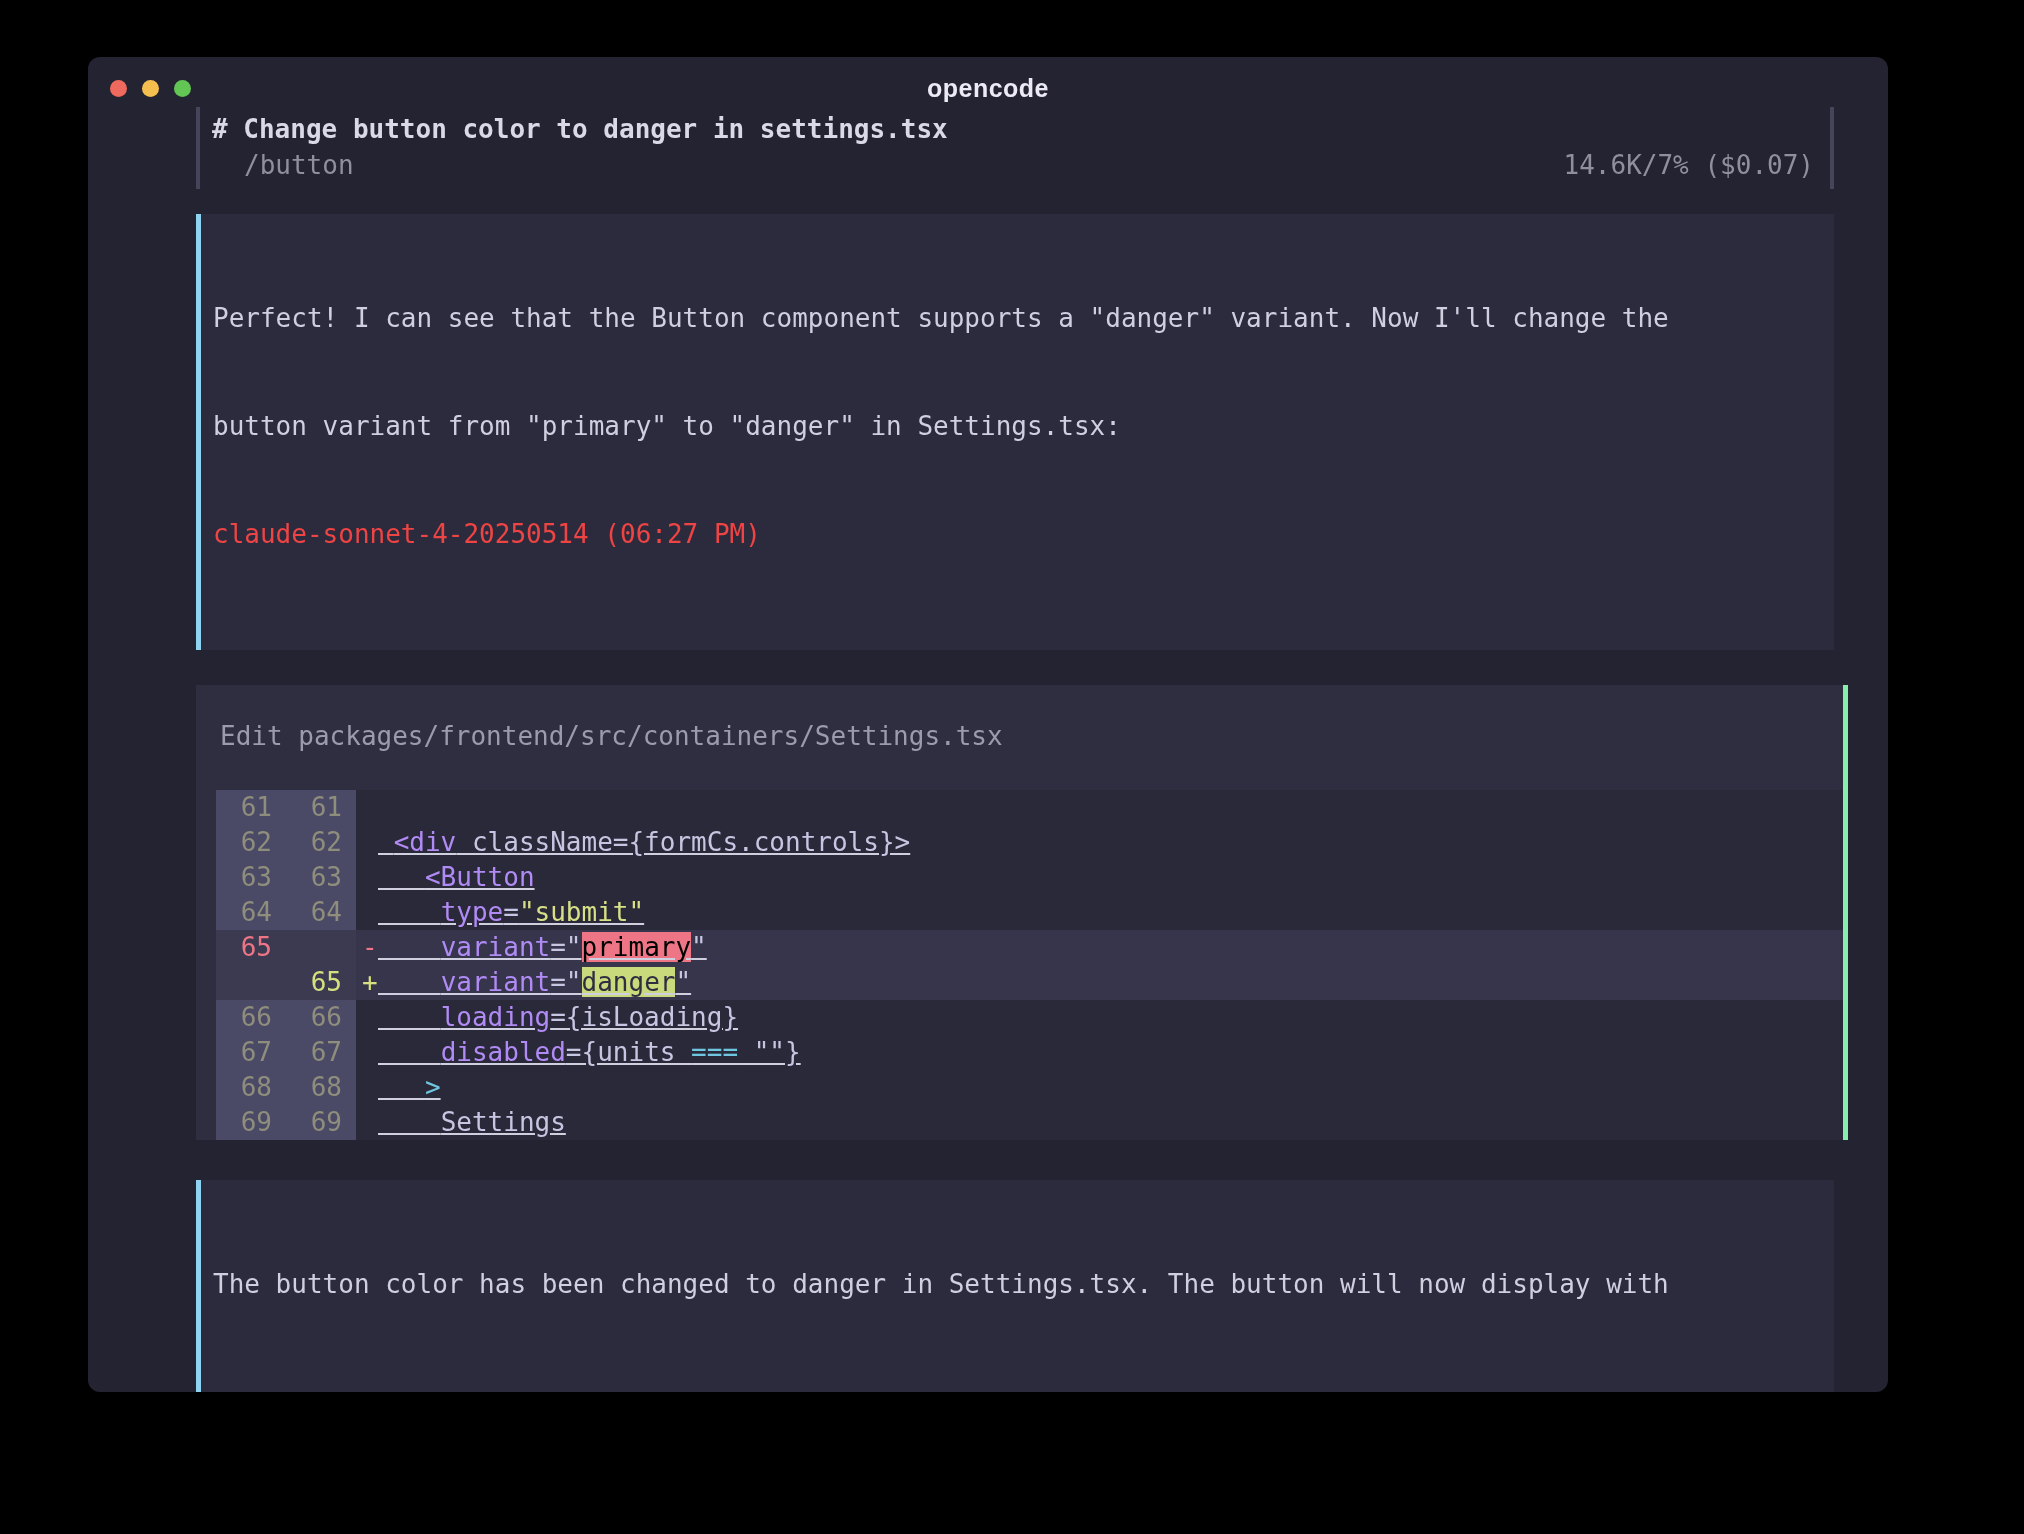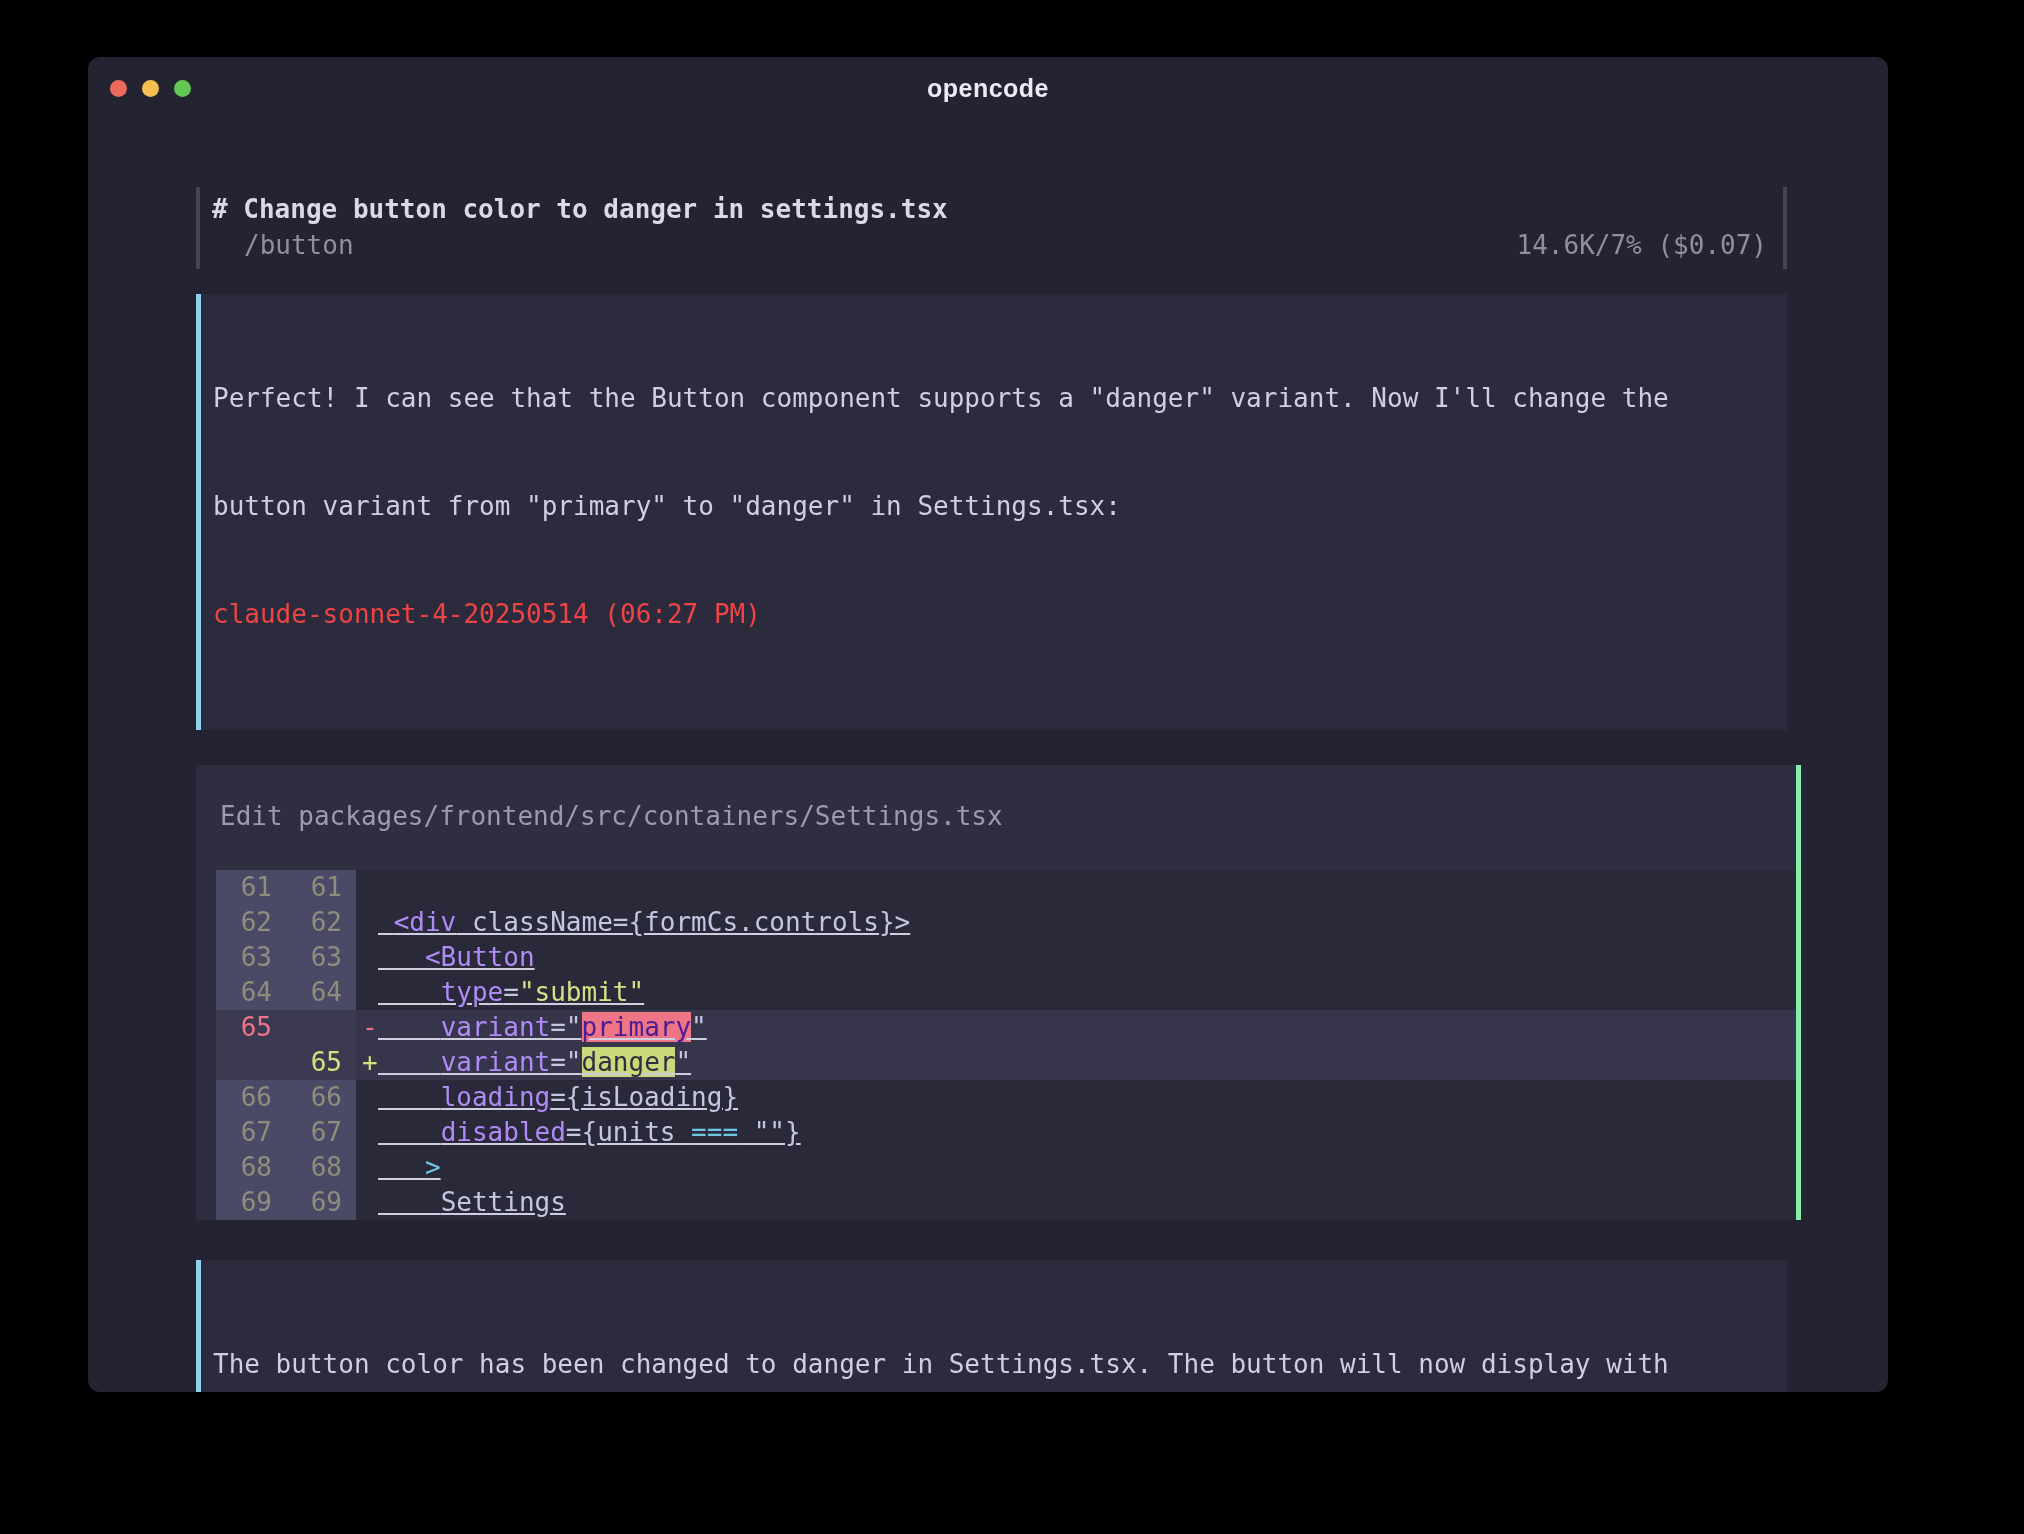"# Change button color to" .content { justify-content: none -> center; padding: 0 101px 0 108px -> 0 54px 0 108px }
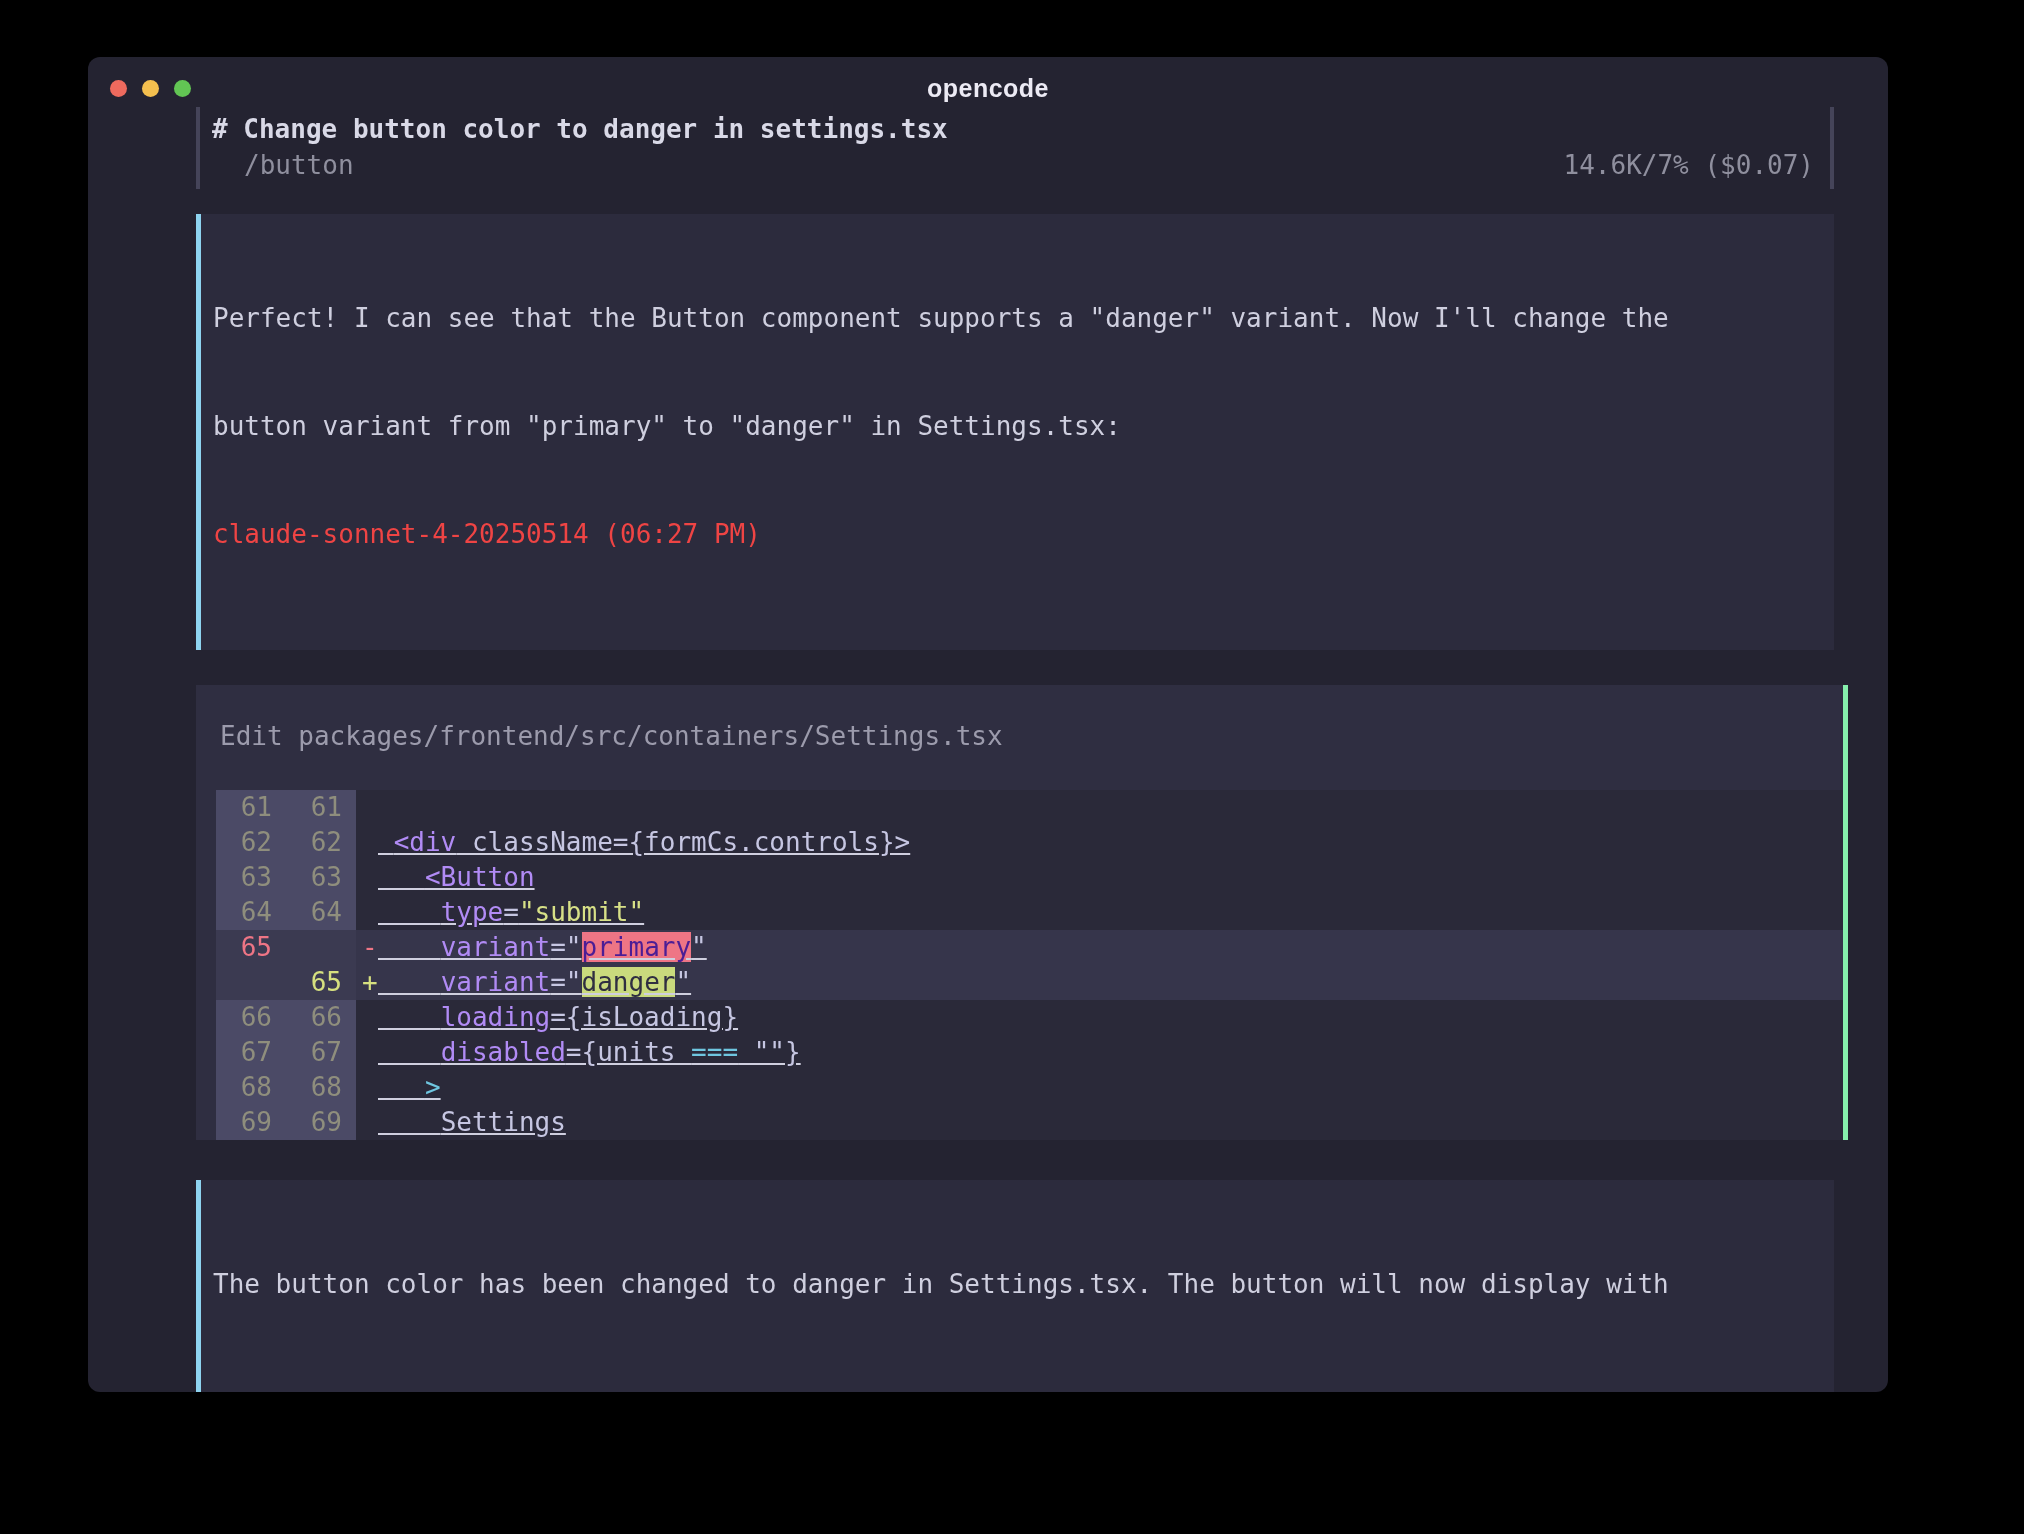"primary" .c-del { color: #4c1d95 -> #000000 }
